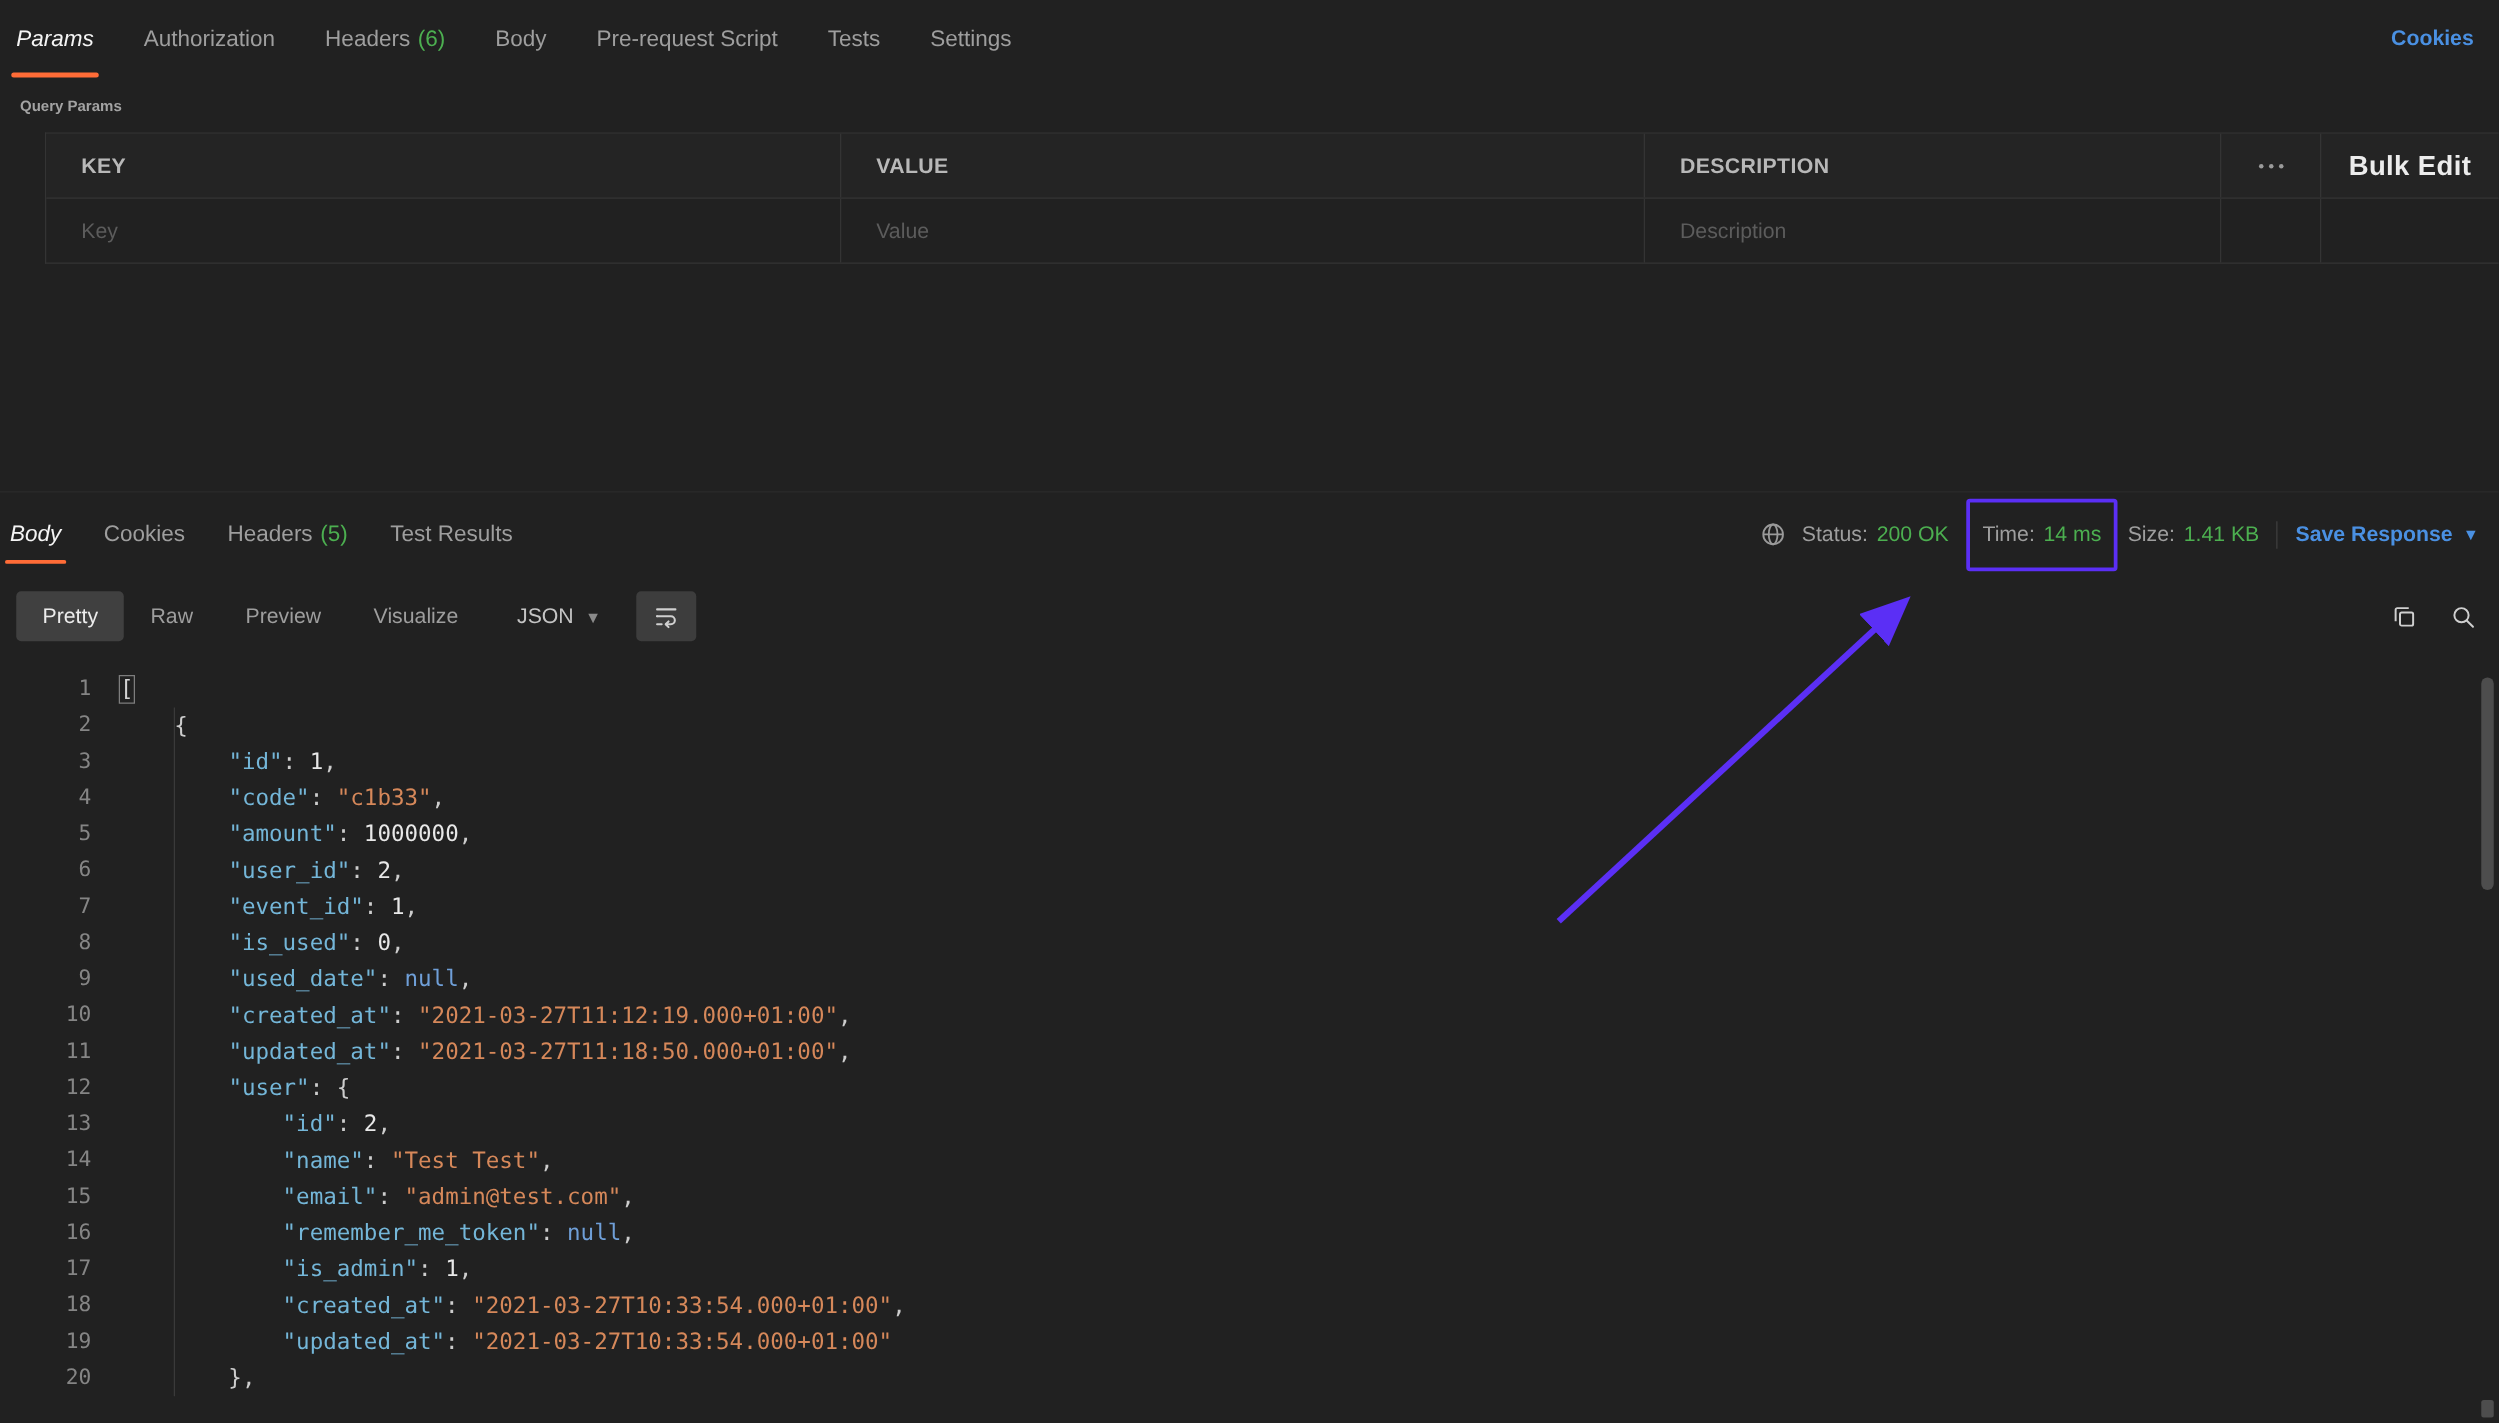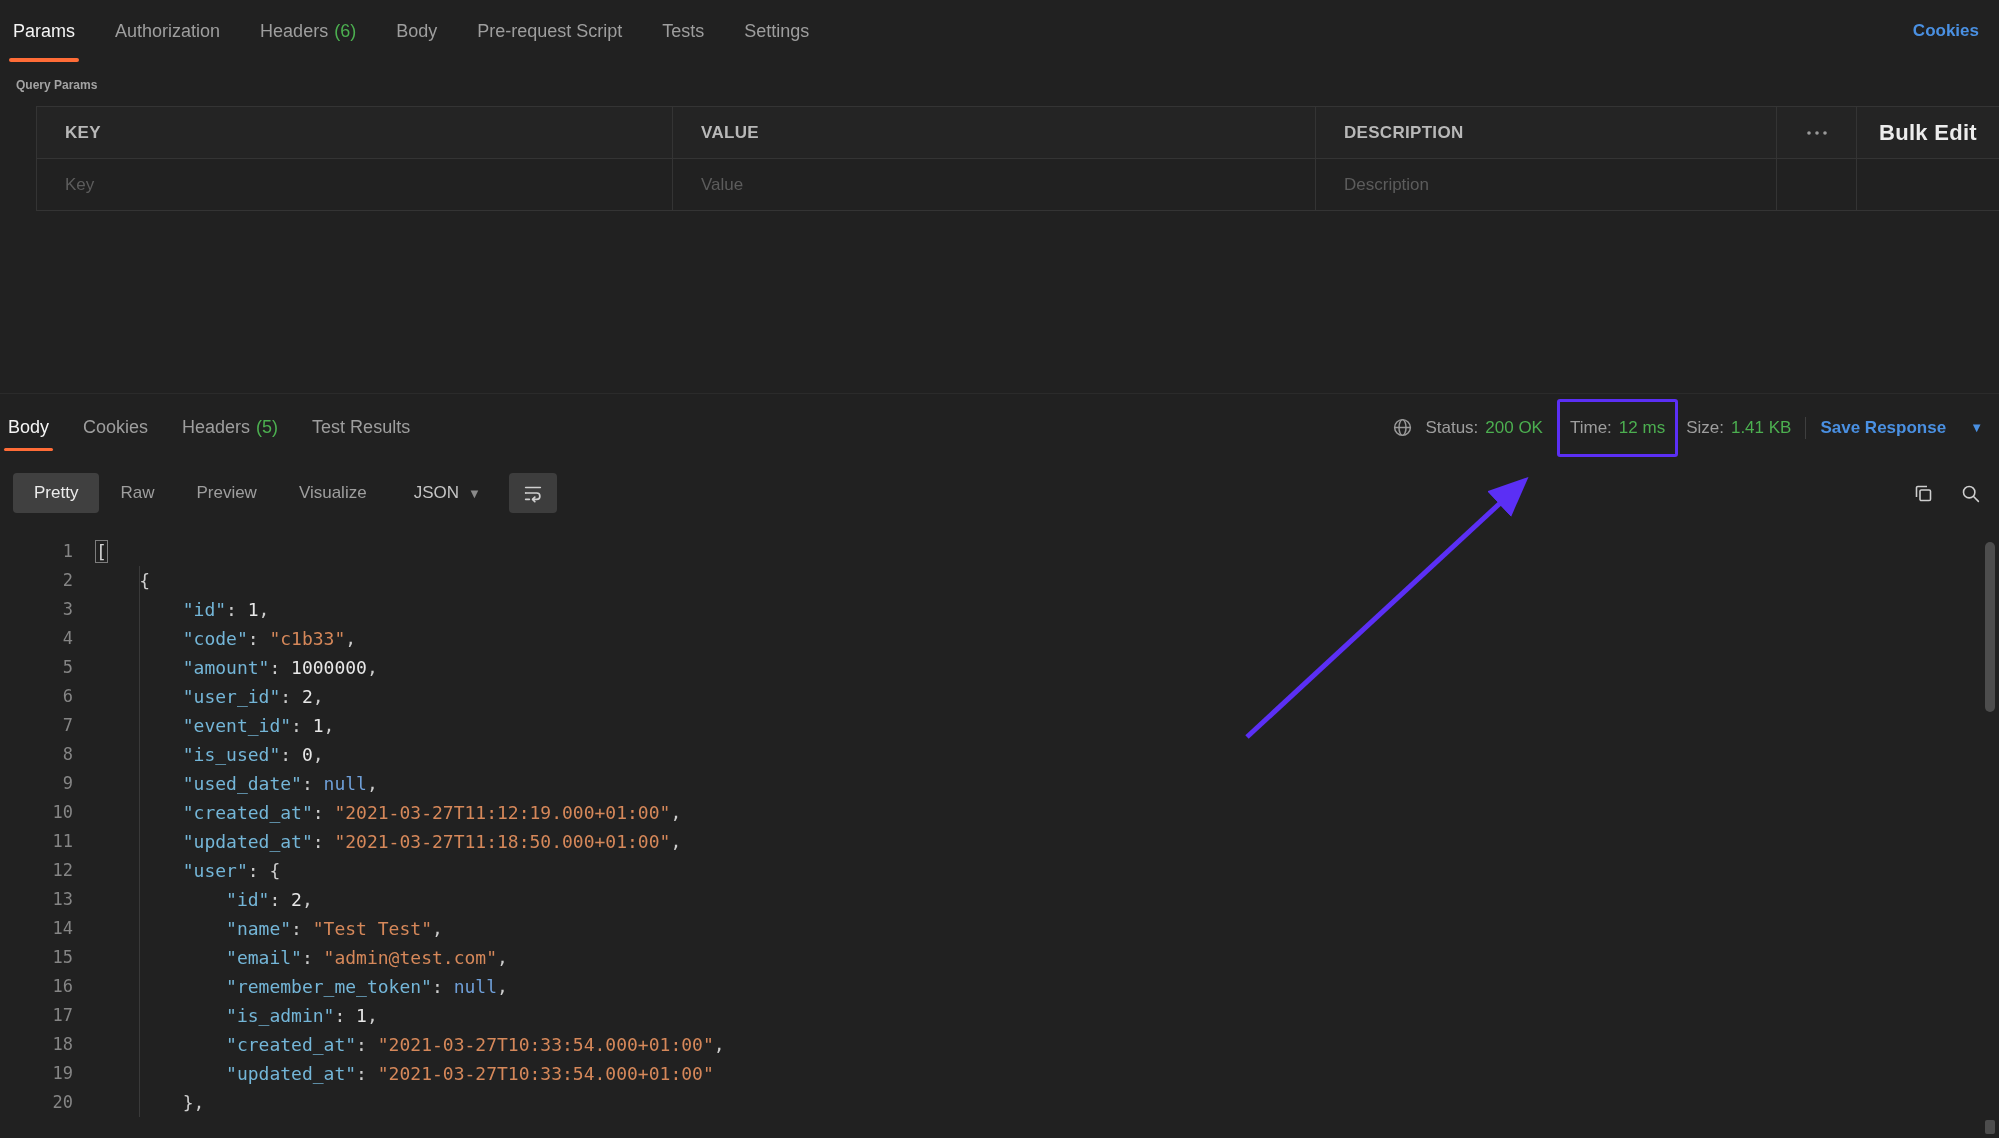"Params" .tab.active { font-style: none -> italic }
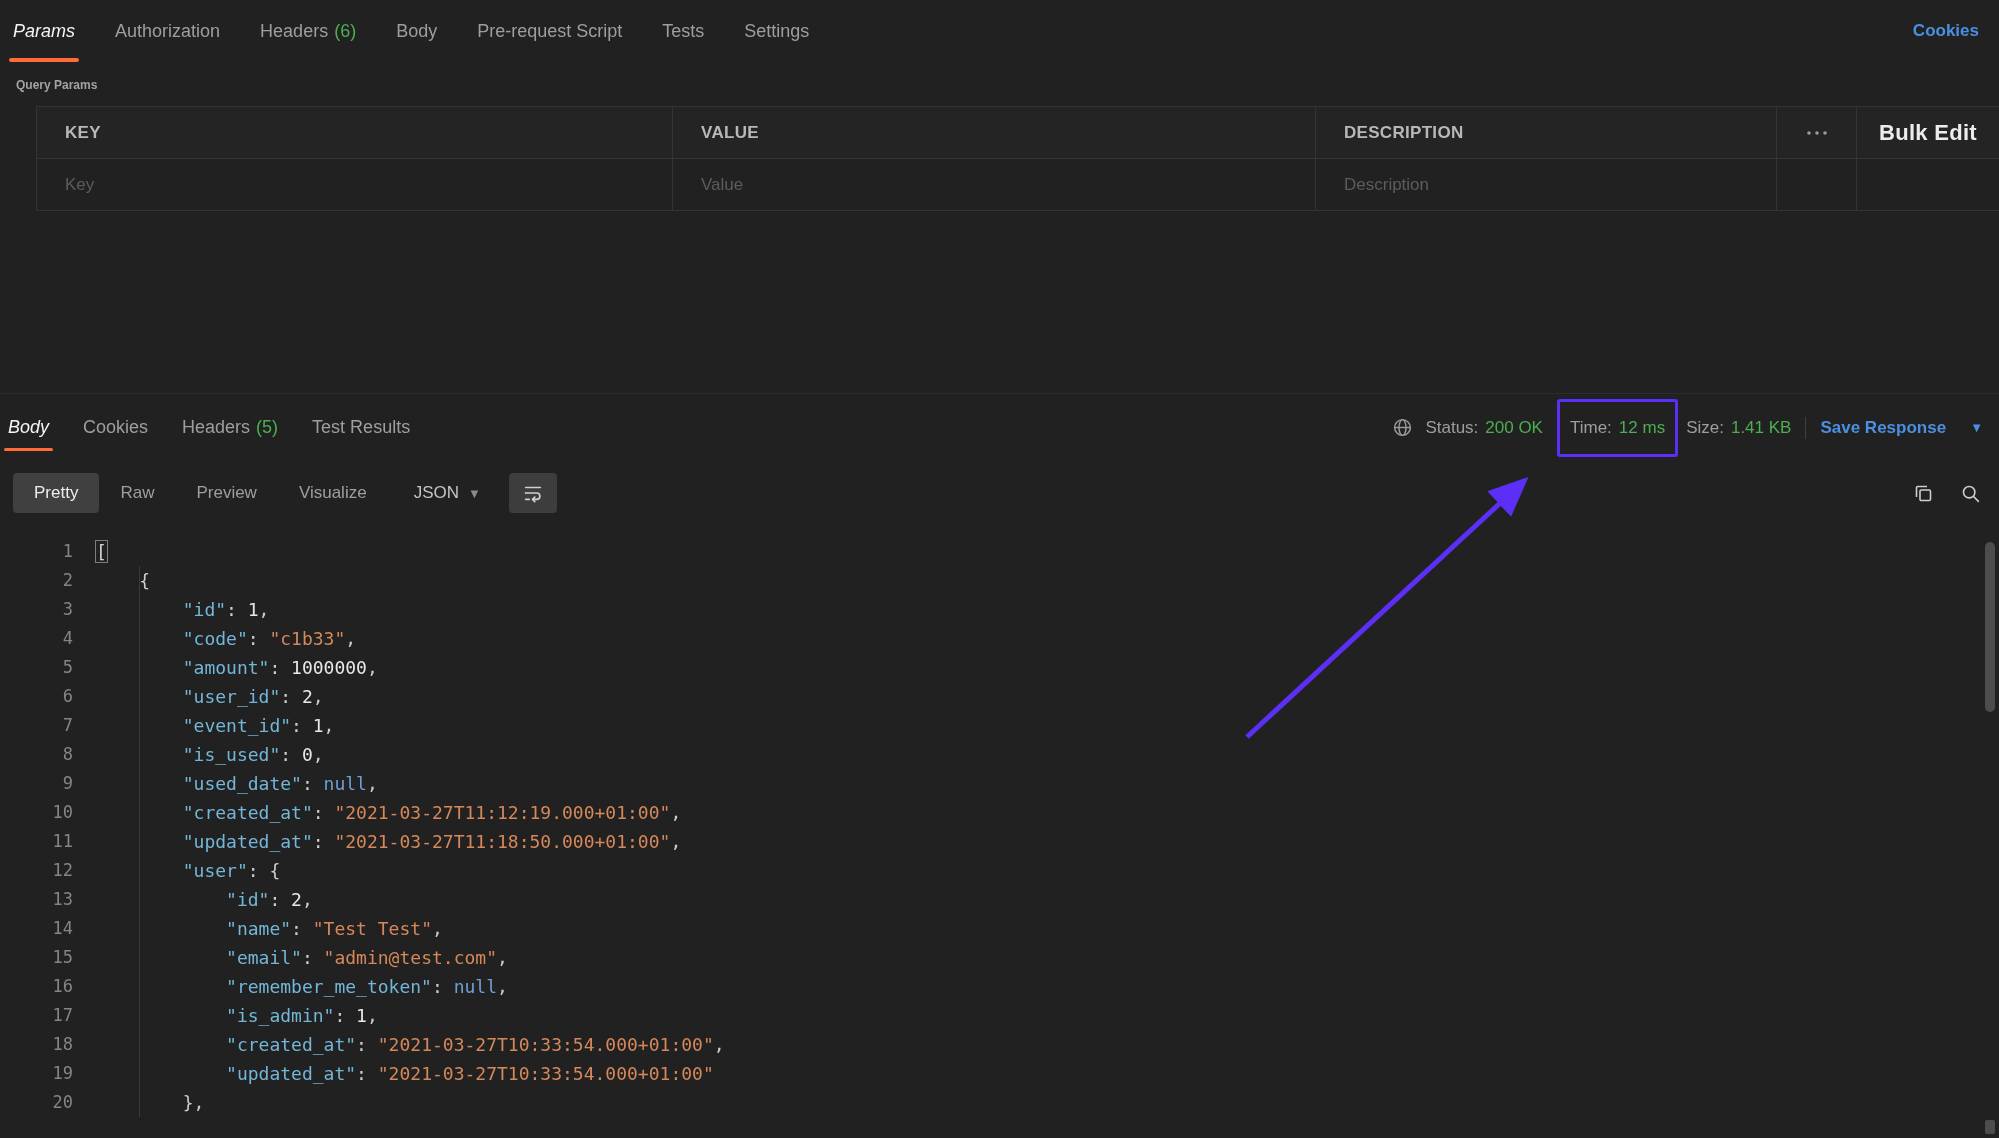"12 ms" span.meta-value { text: 12 -> 14 }
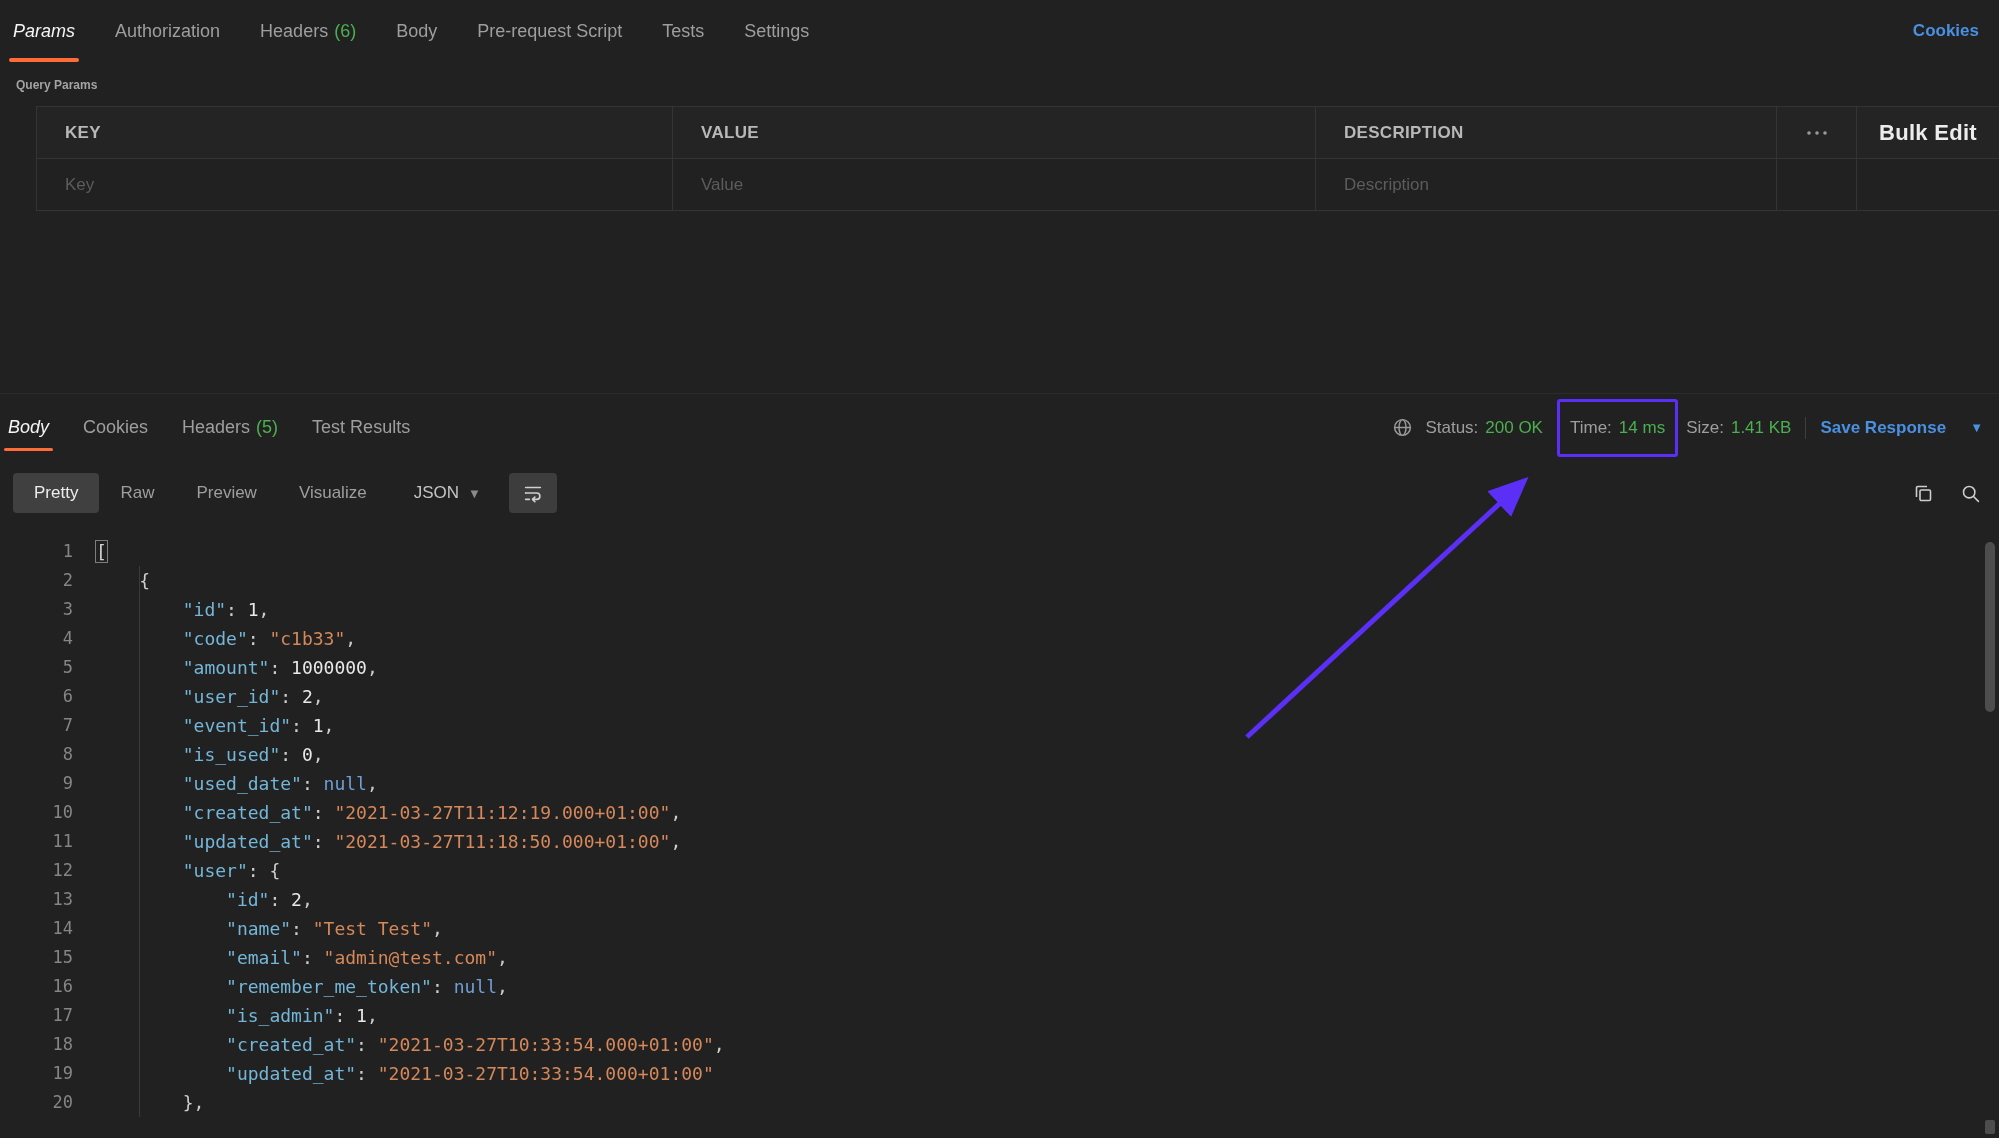"Save Response" .save-response { gap: 24px -> 8px }
